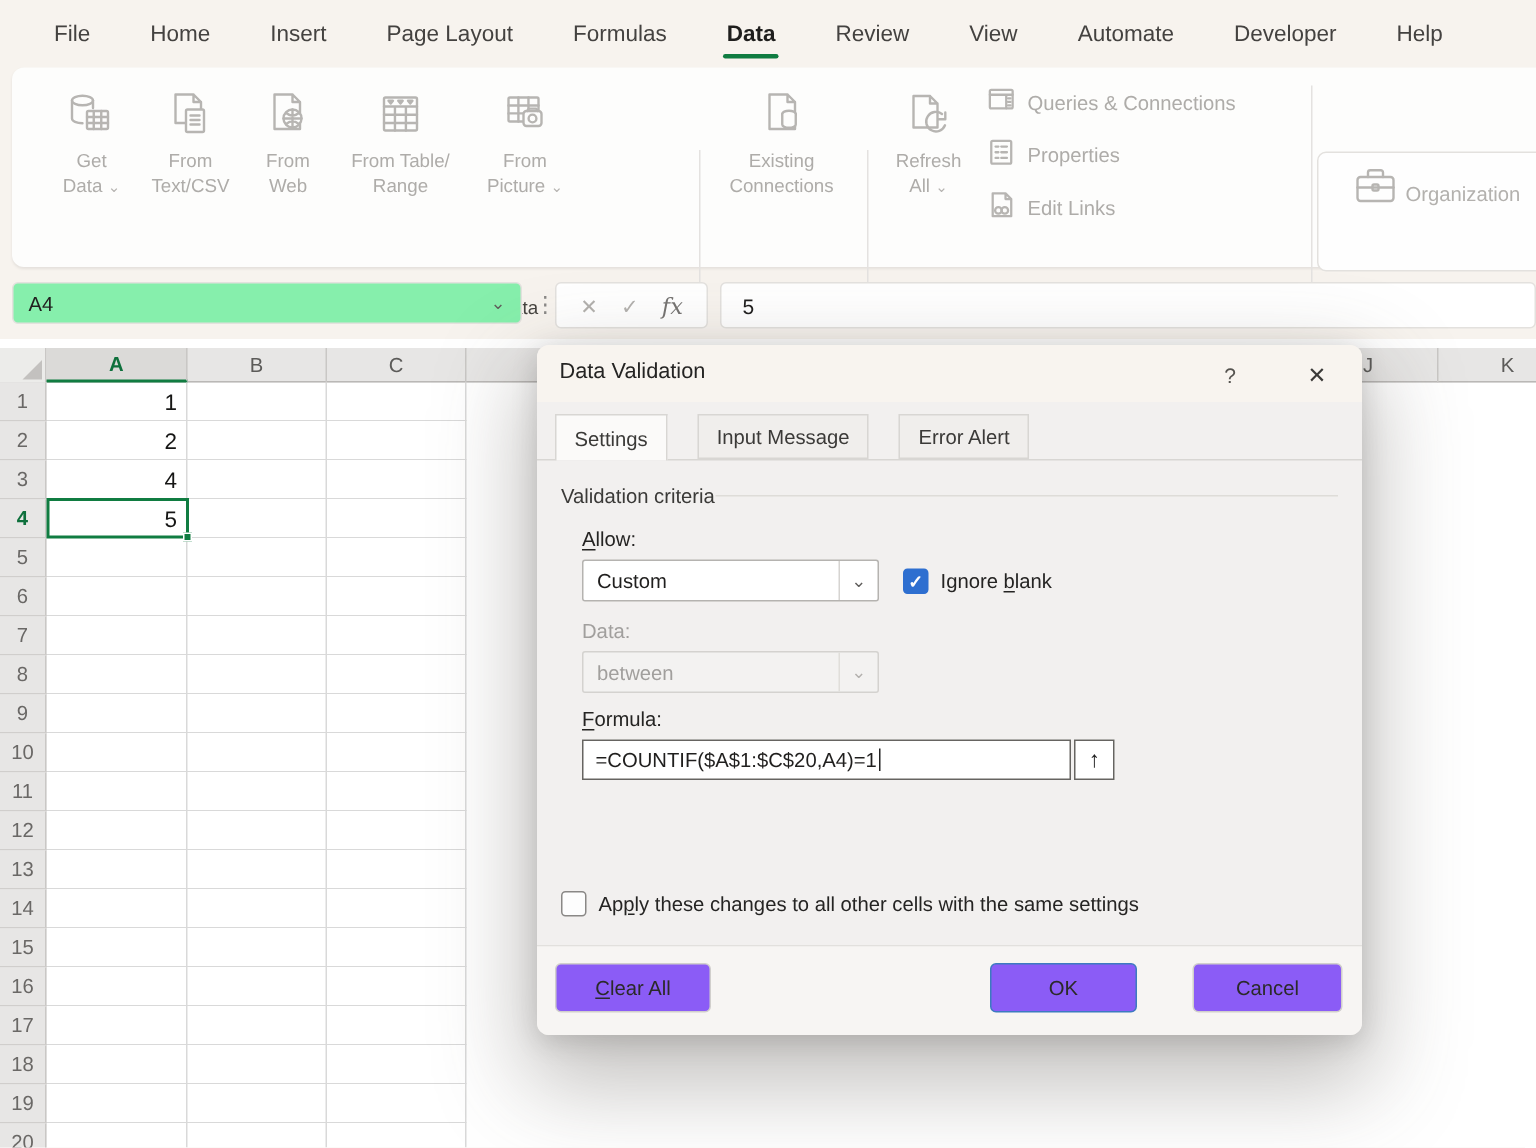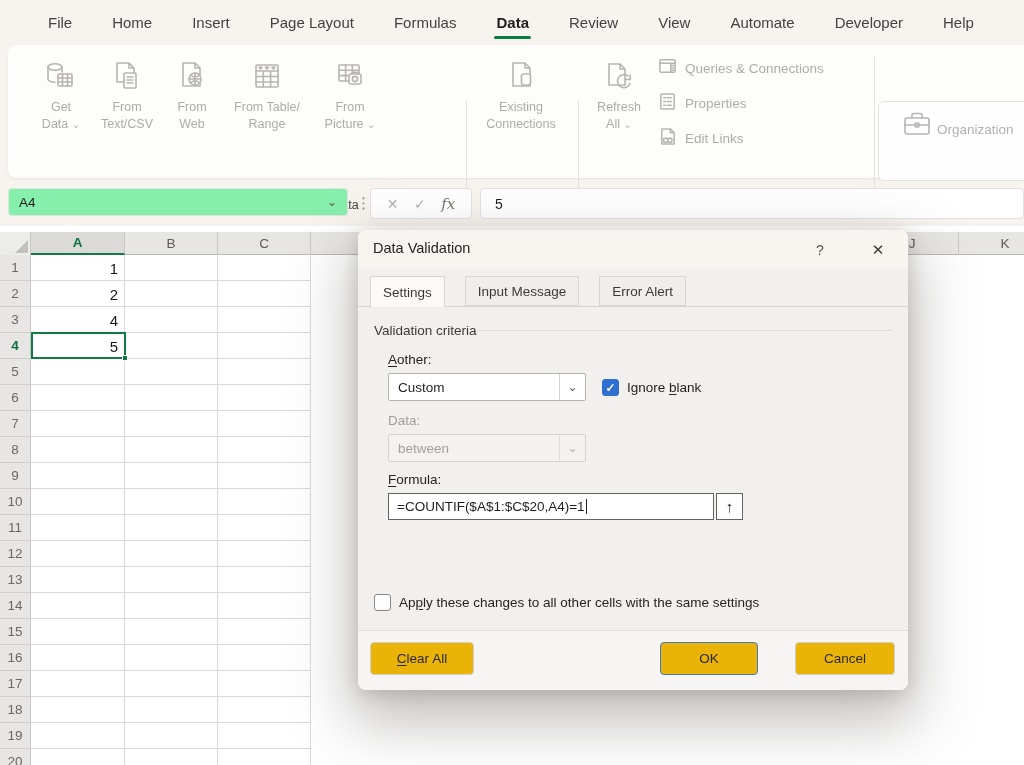"File" .menubar { padding-left: 32px -> 20px }
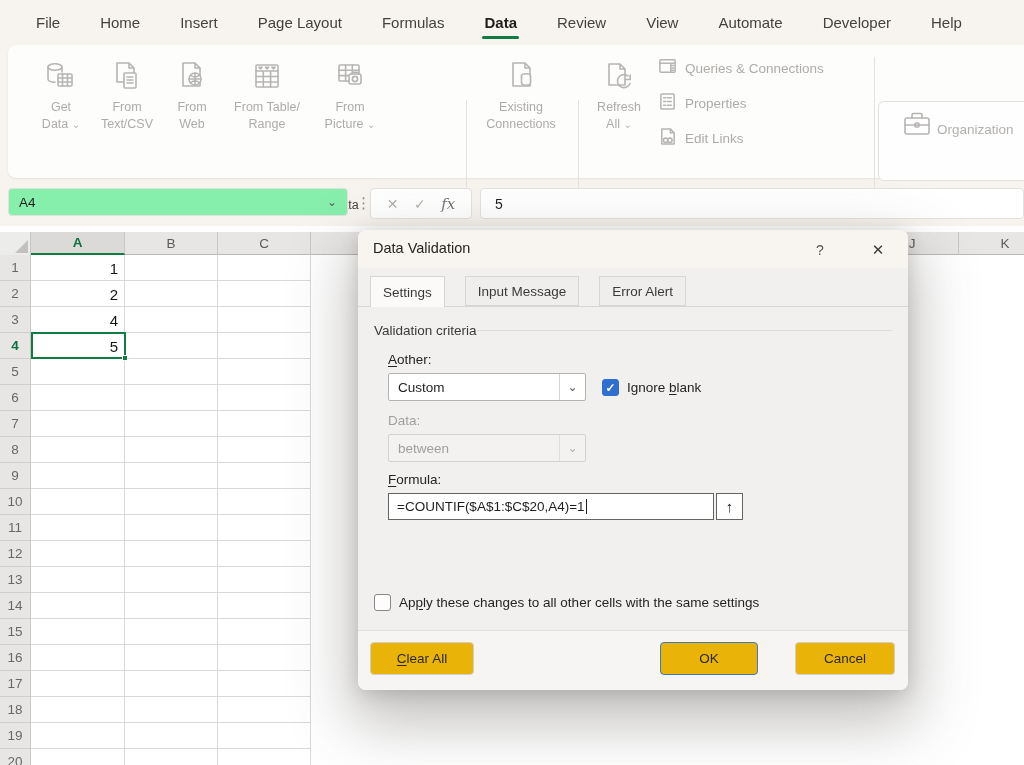"other:" span { text: other -> llow }
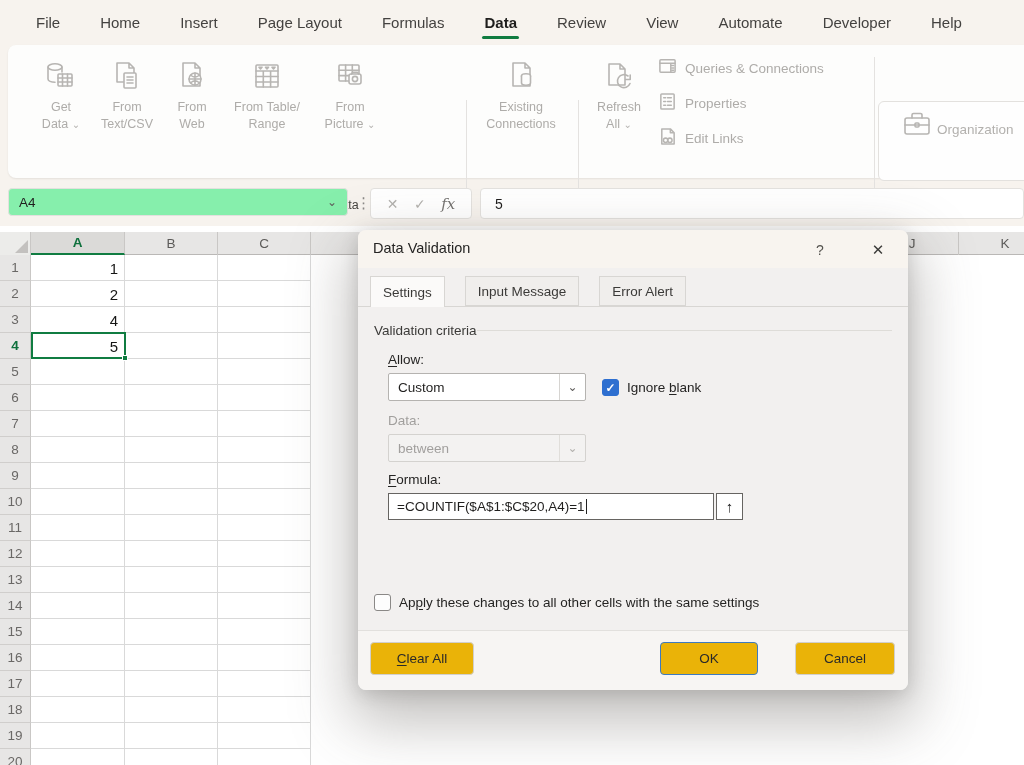"Clear All" .btn { background: #eab308 -> #8b5cf6 }
